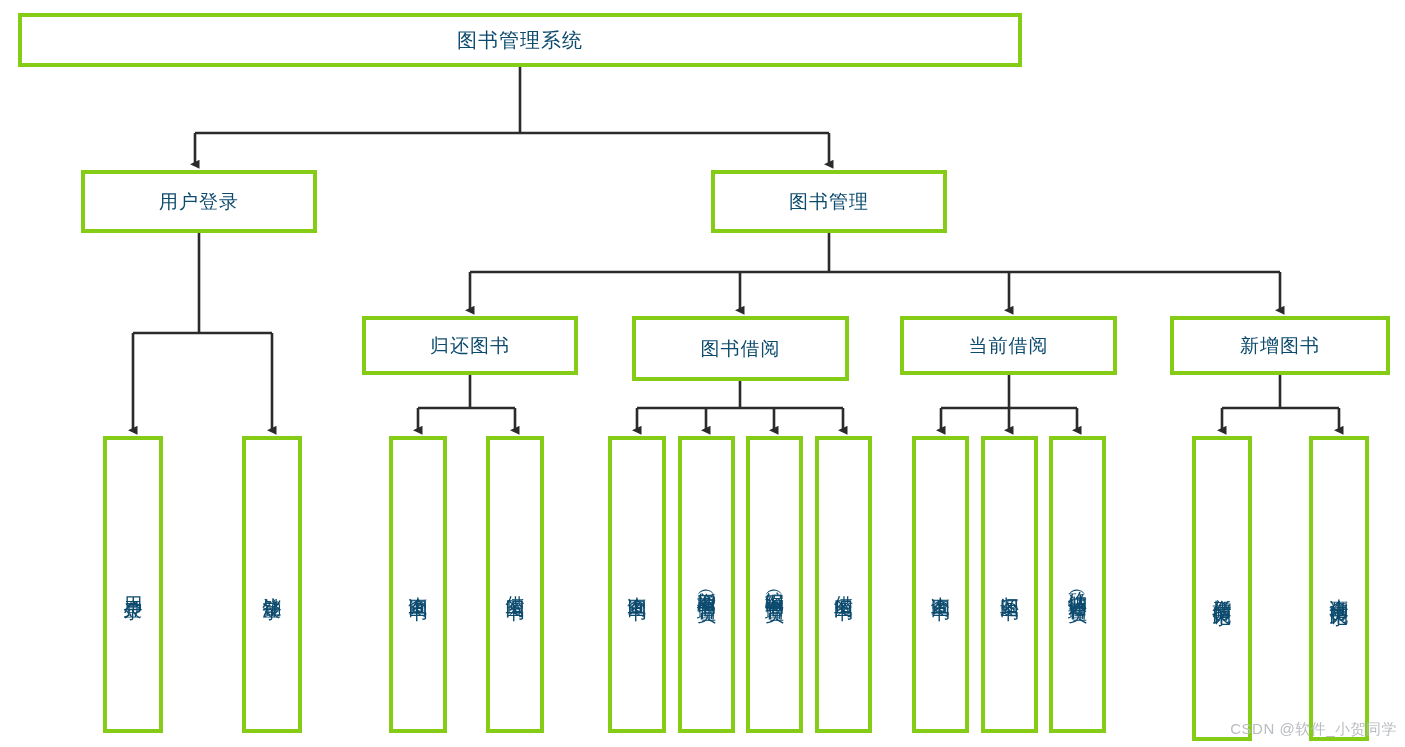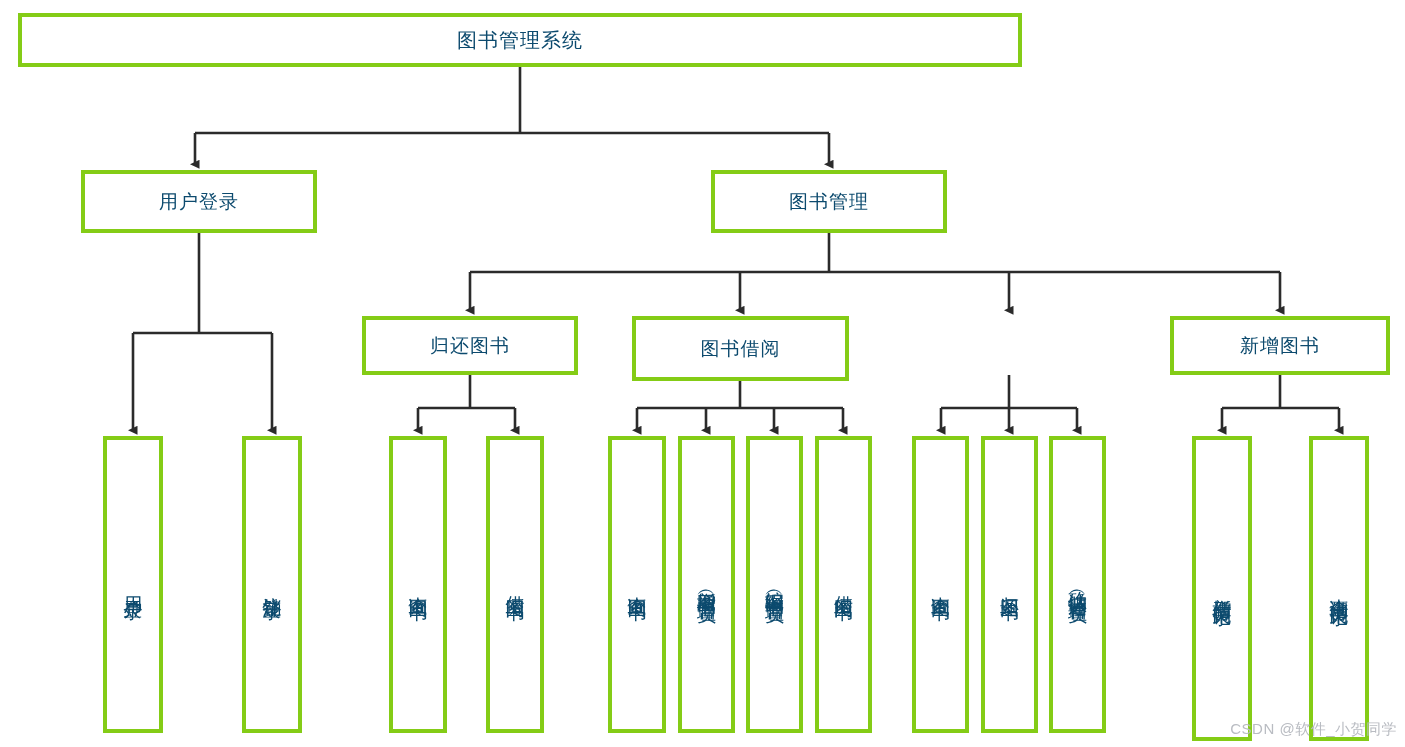"当前借阅" div.node { html: none -> <div>当前借阅</div> }
